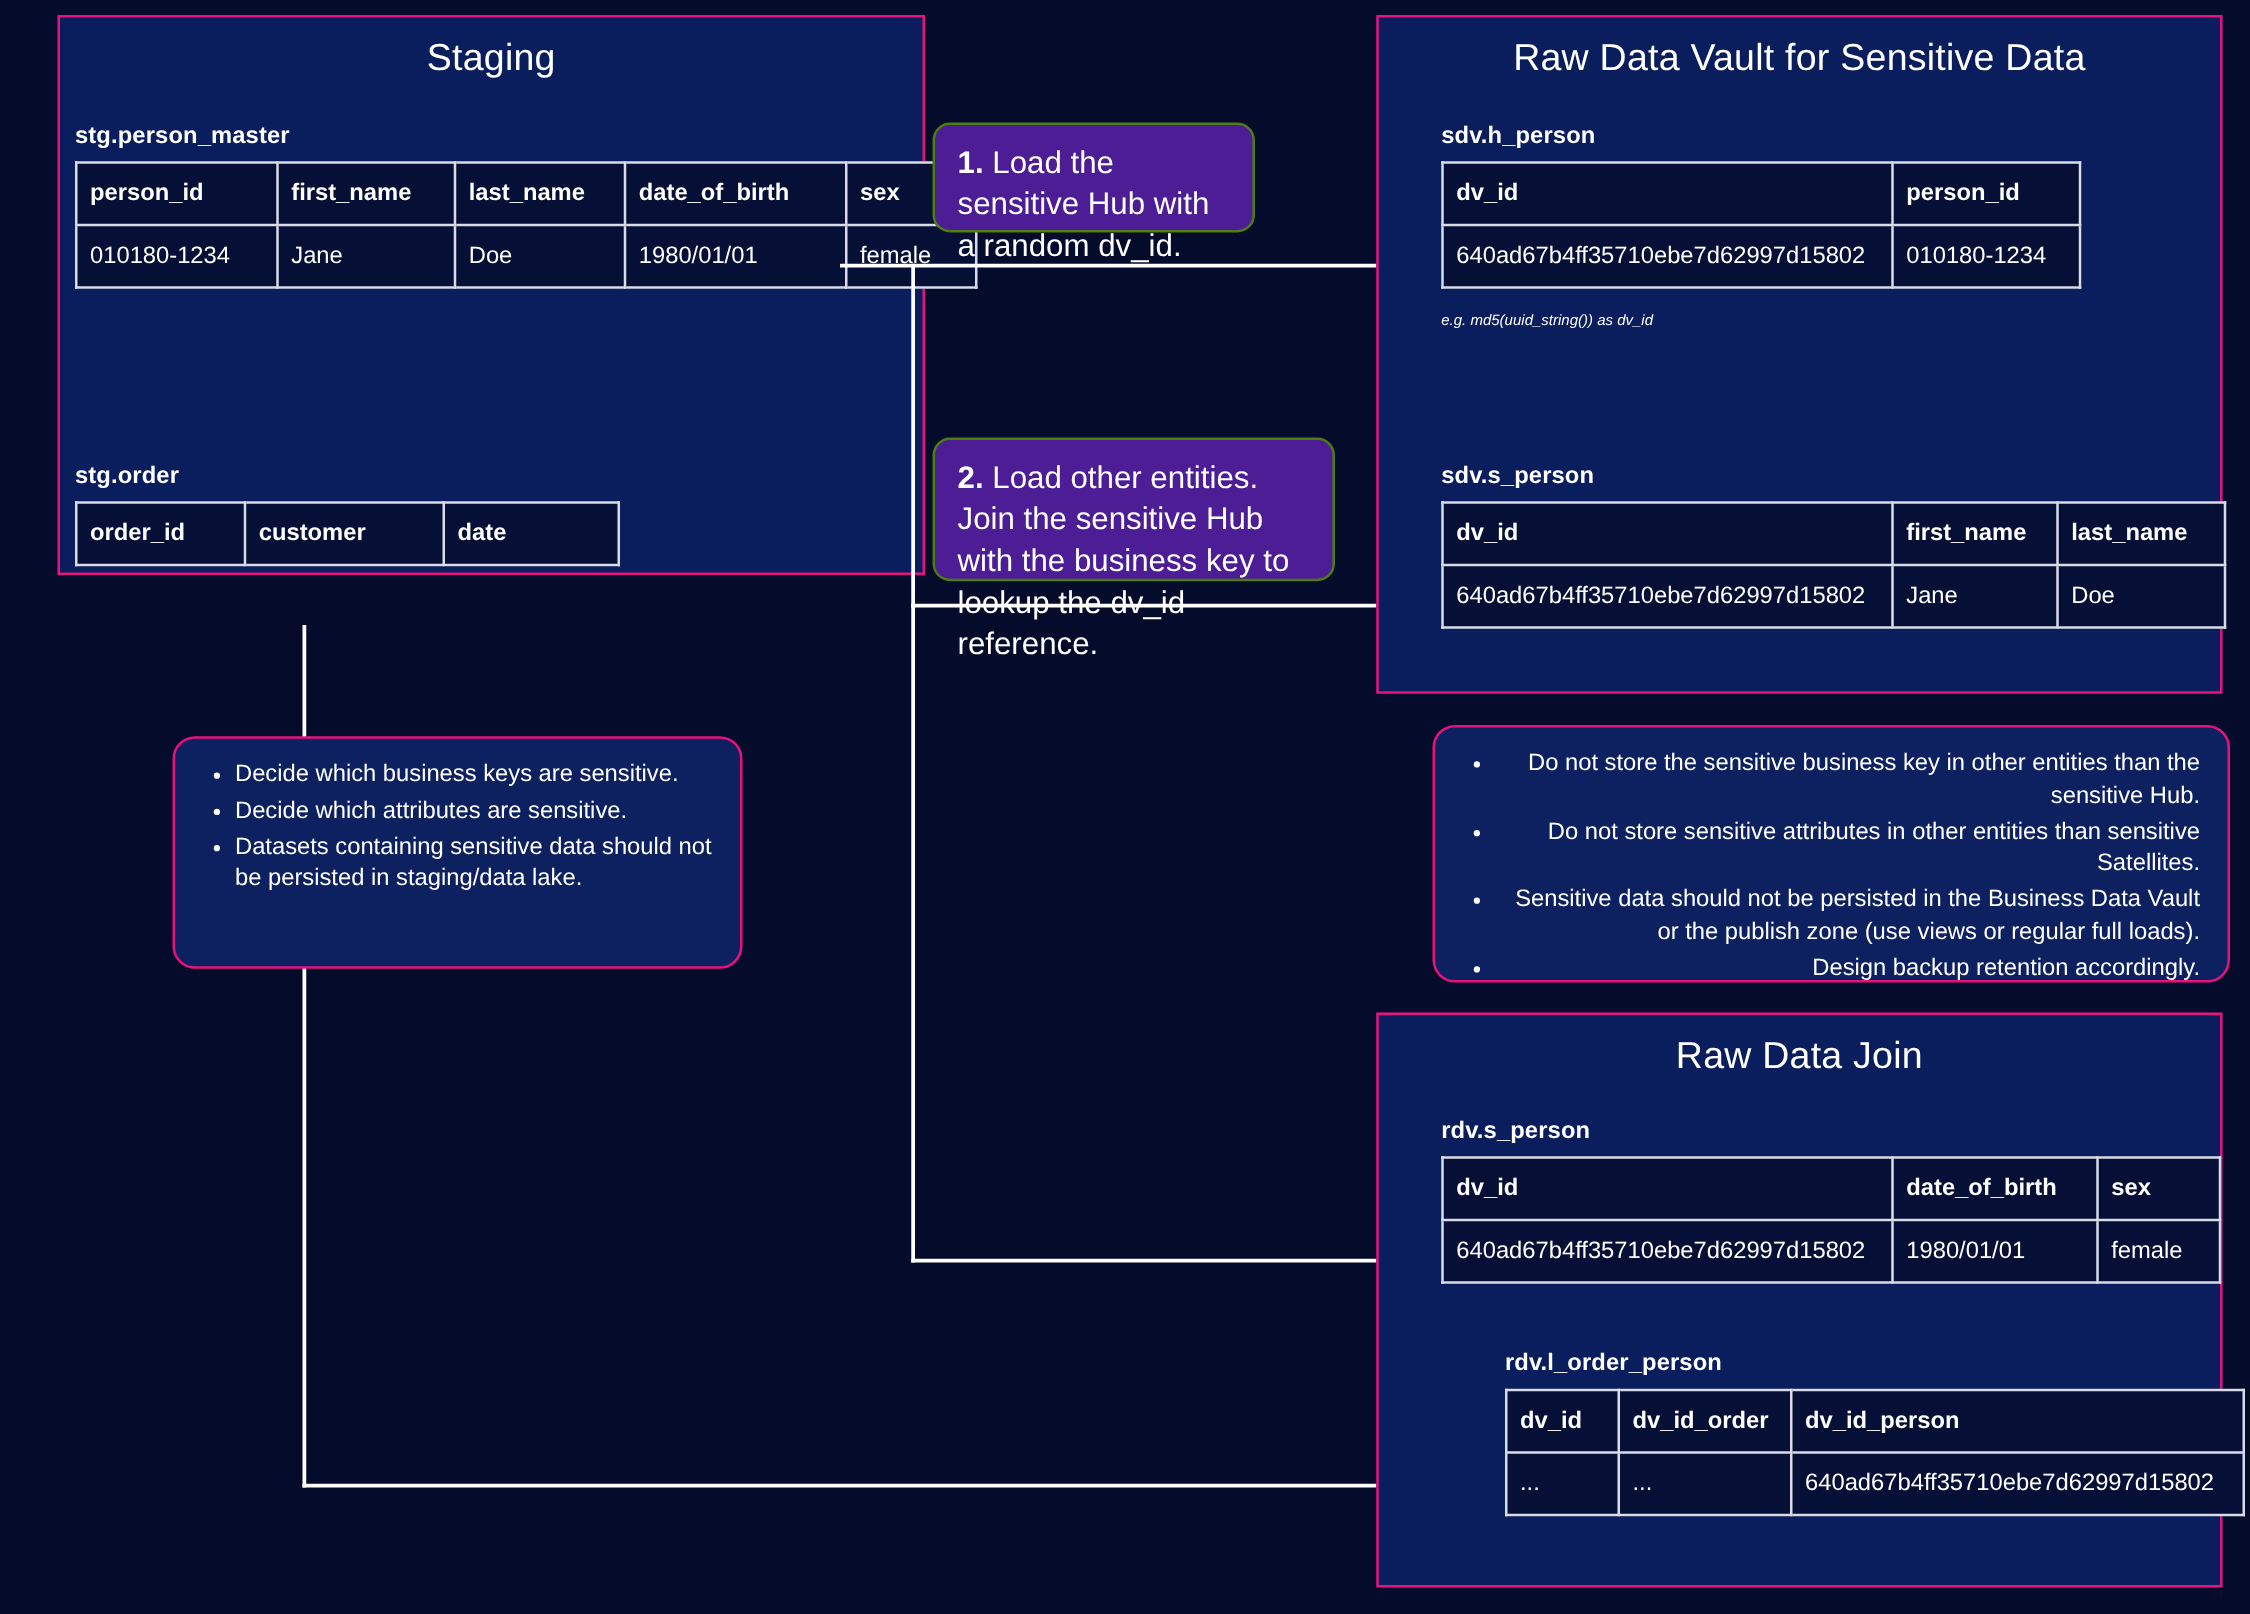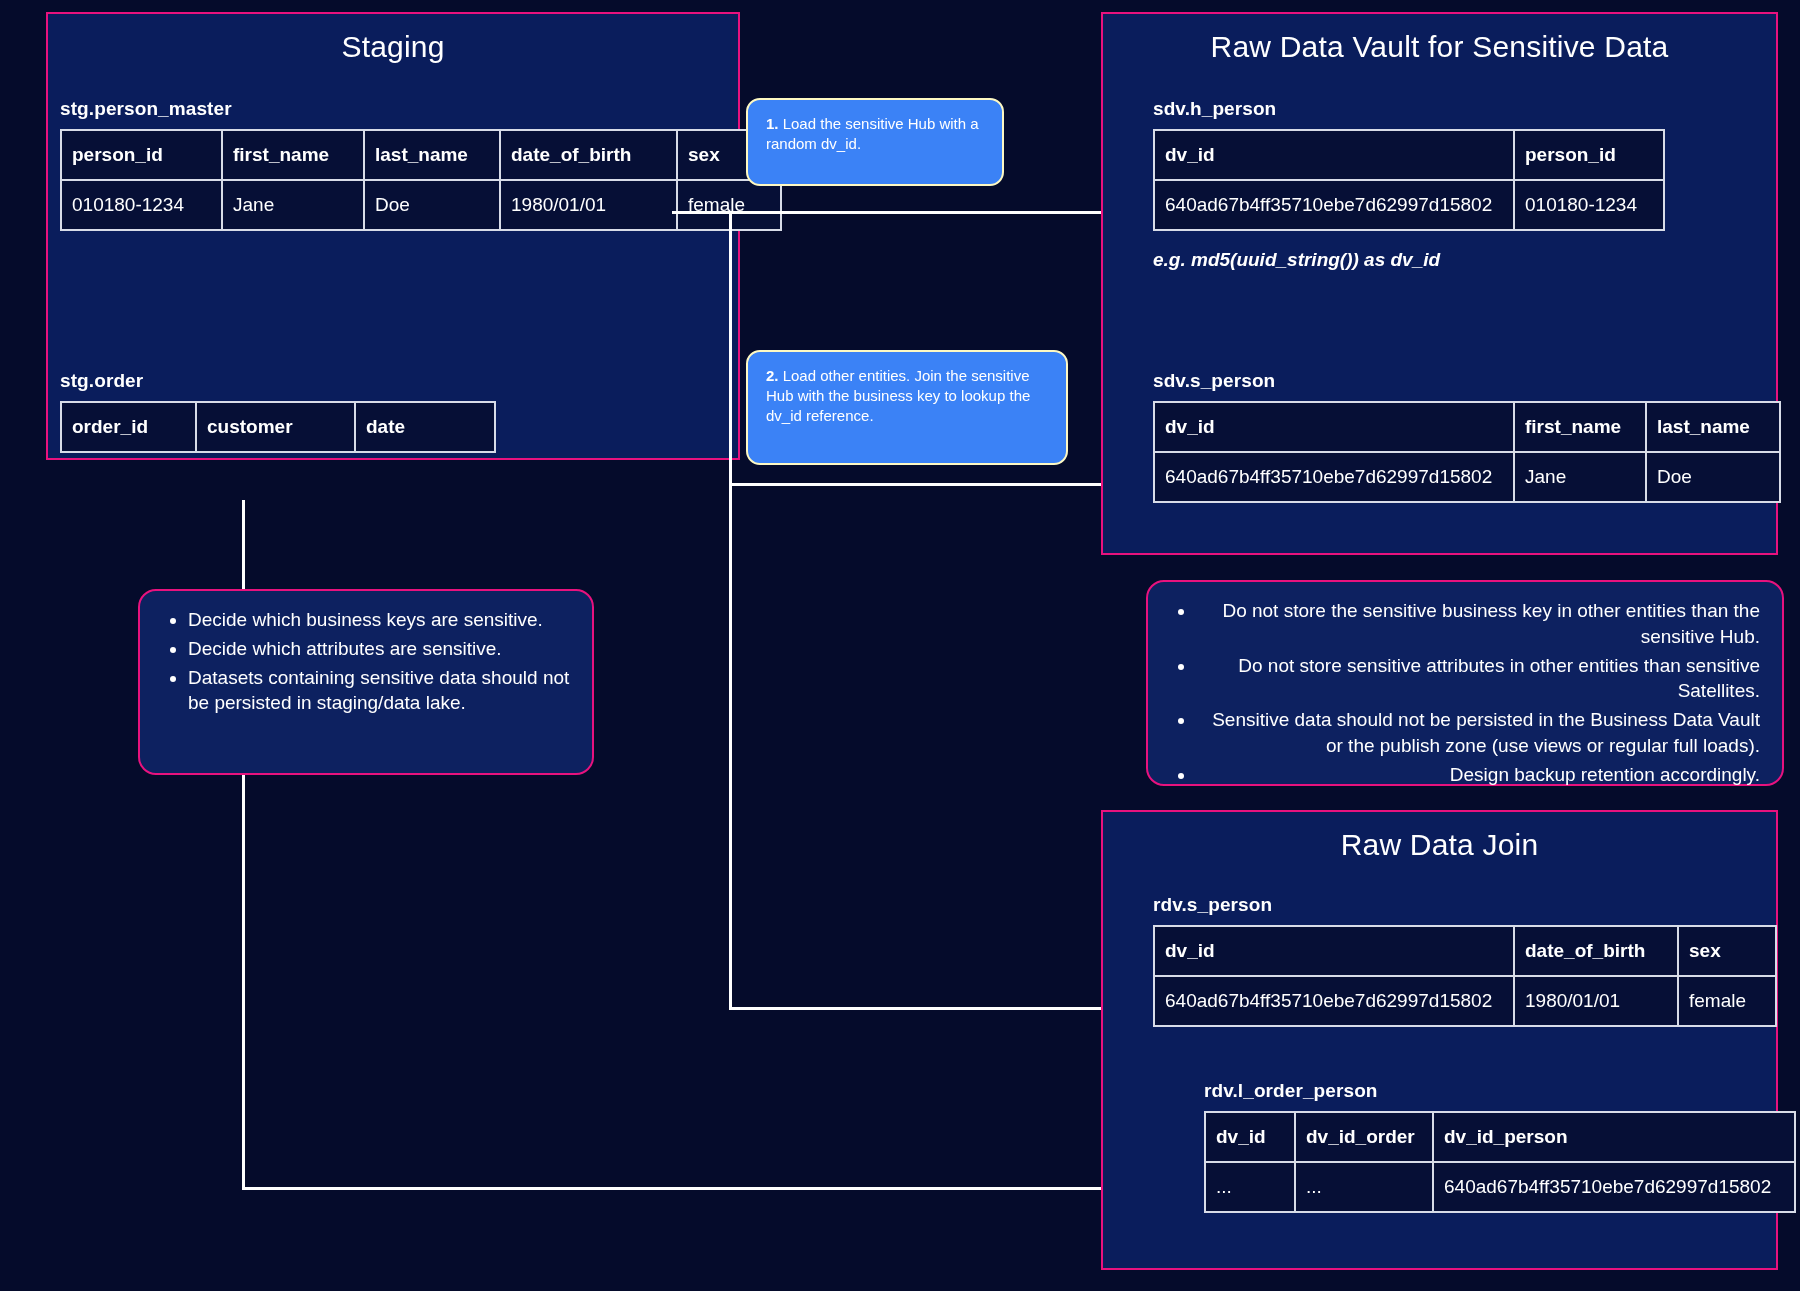"1. Load the sensitive Hub" .callout { background: #3b82f6 -> #4c1d95; border: 2px solid #fef9c3 -> 2px solid #4d7c0f; font-size: 15px -> 25px }
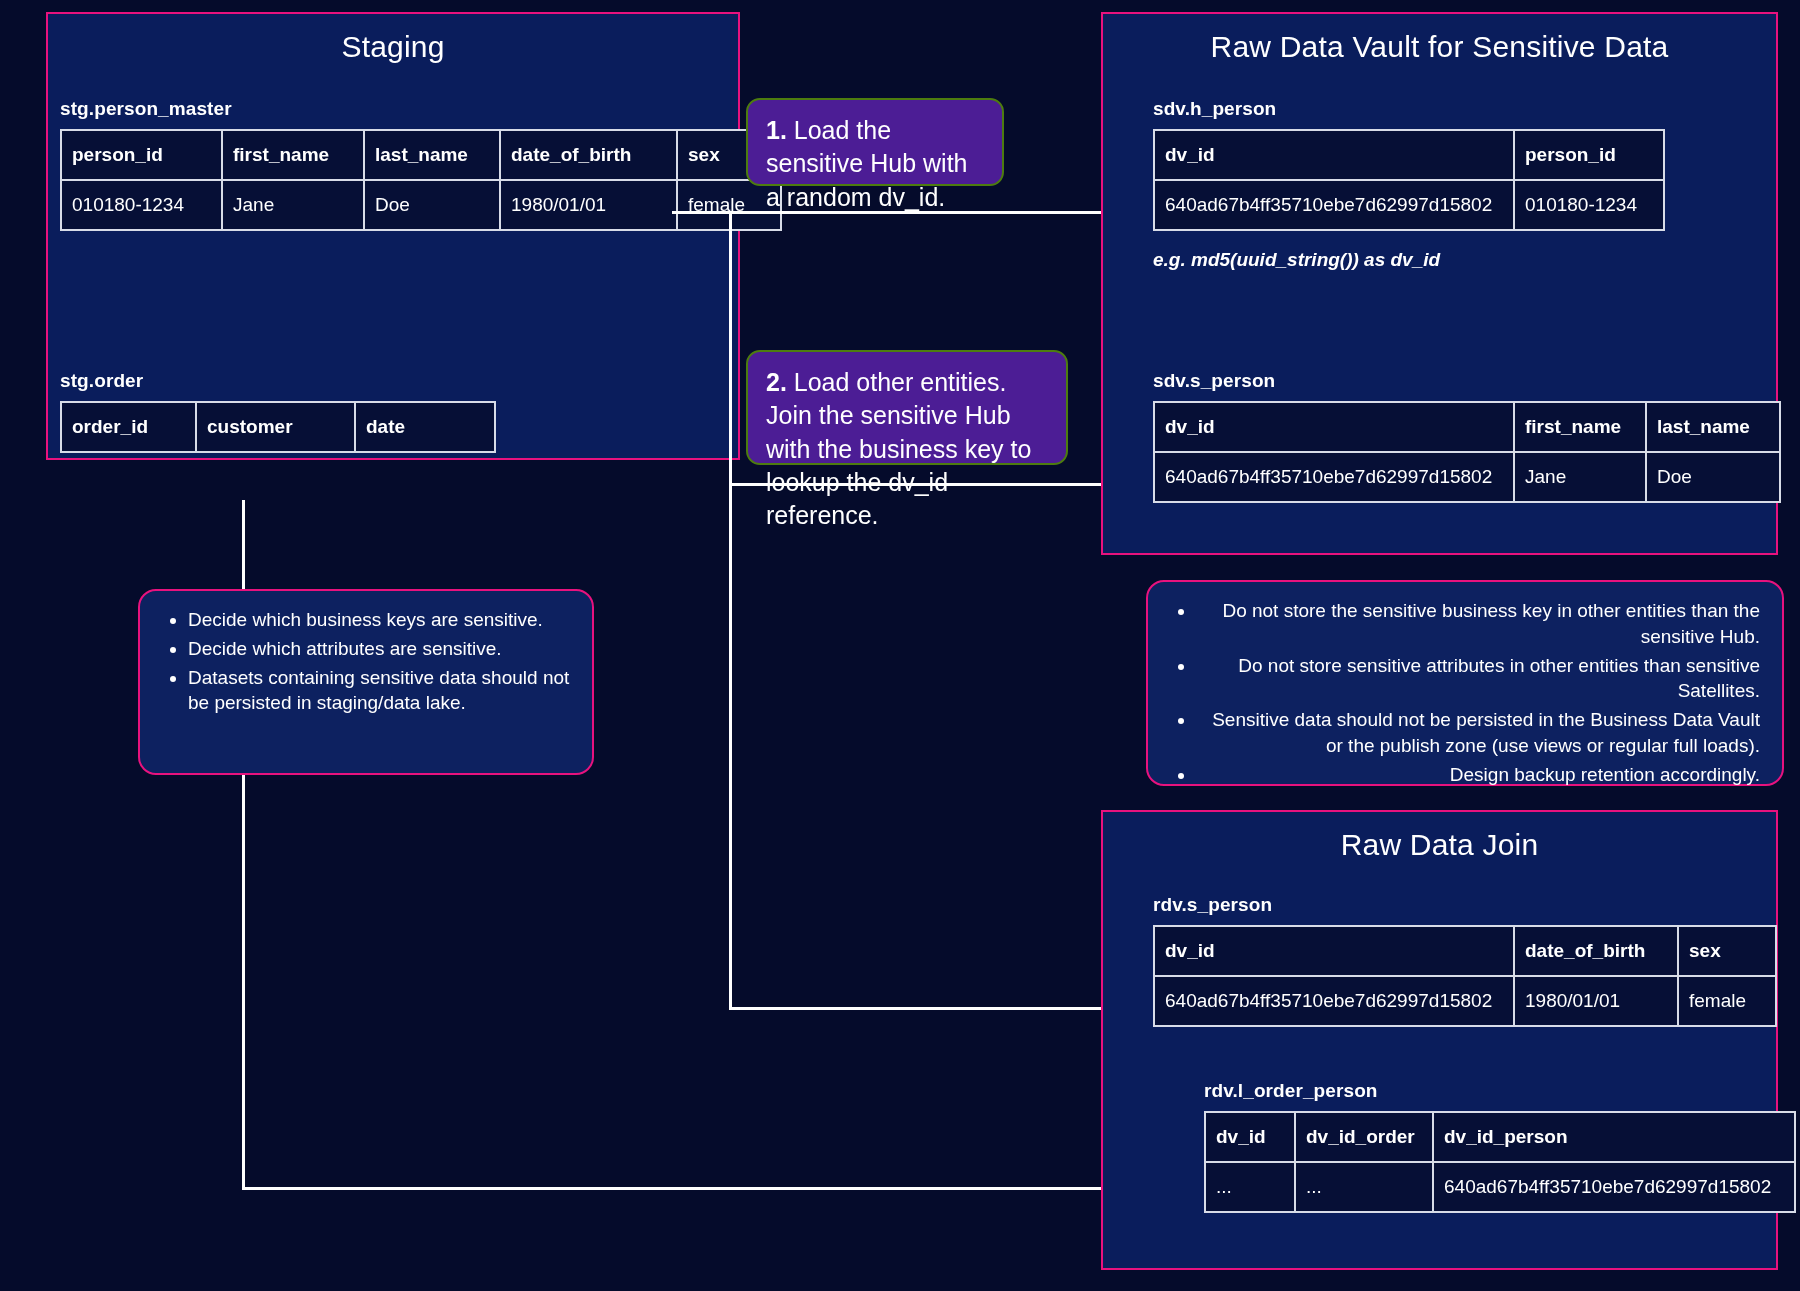"e.g. md5(uuid_string()) as dv_id" .note-italic { font-size: 19px -> 12px; font-weight: bold -> normal }
